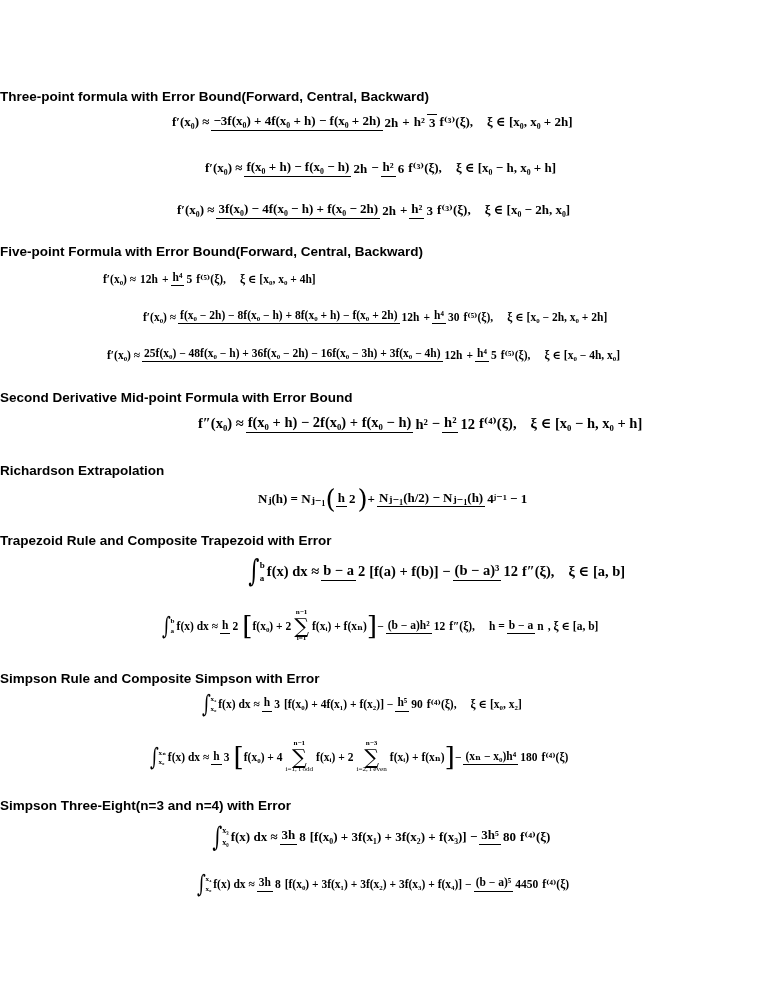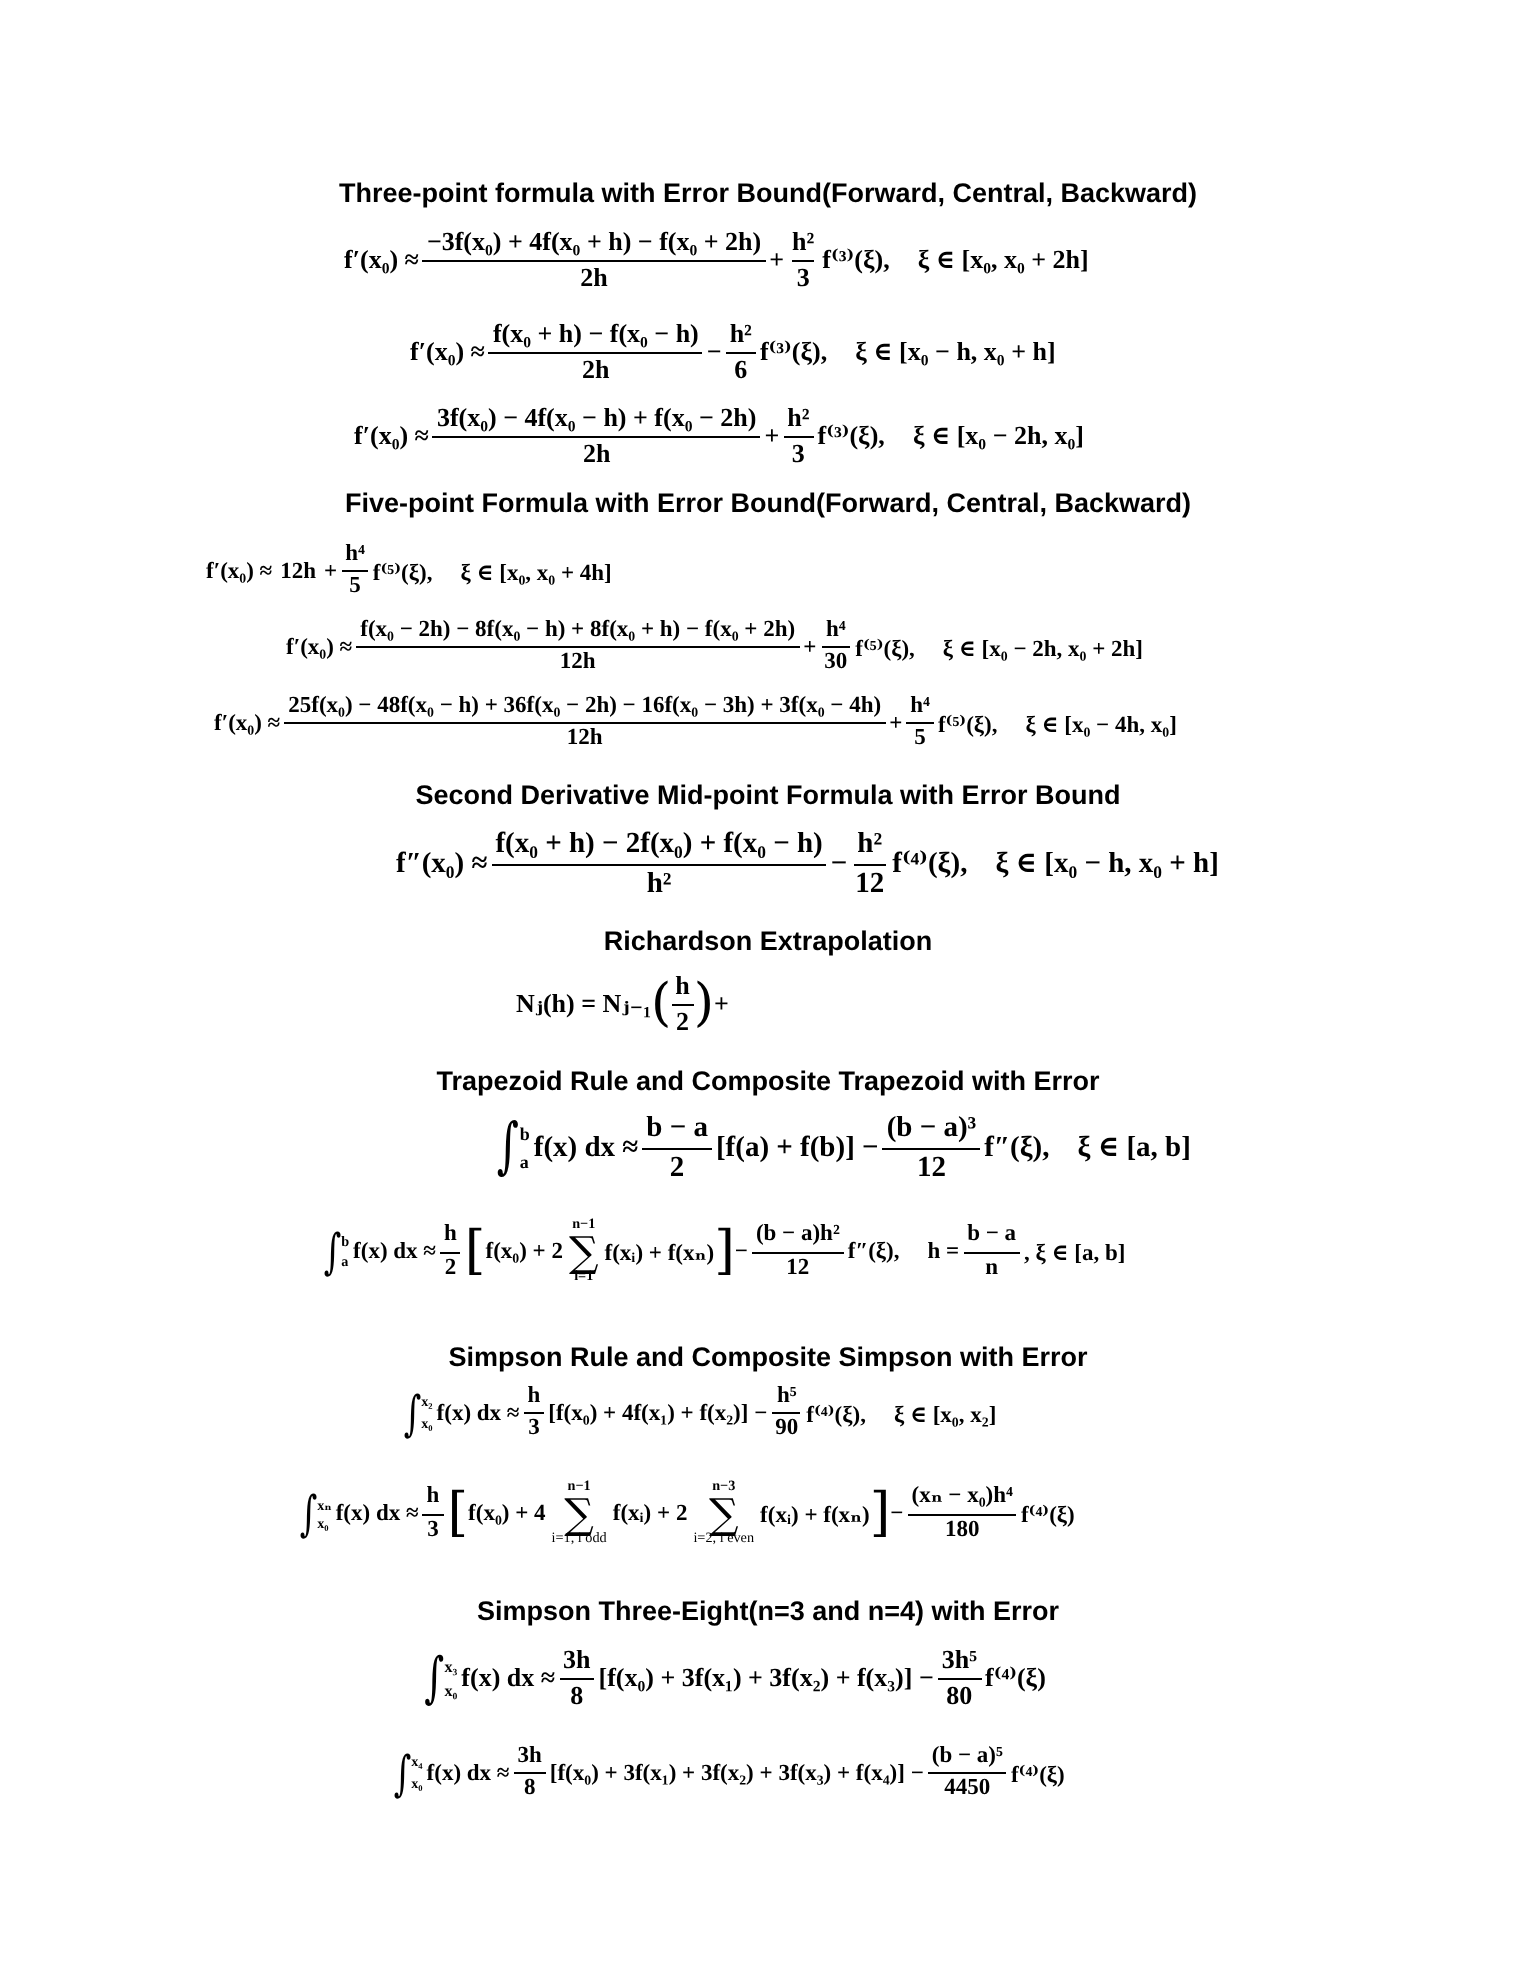"Three-point formula with Error" .heading { text-align: center -> none }
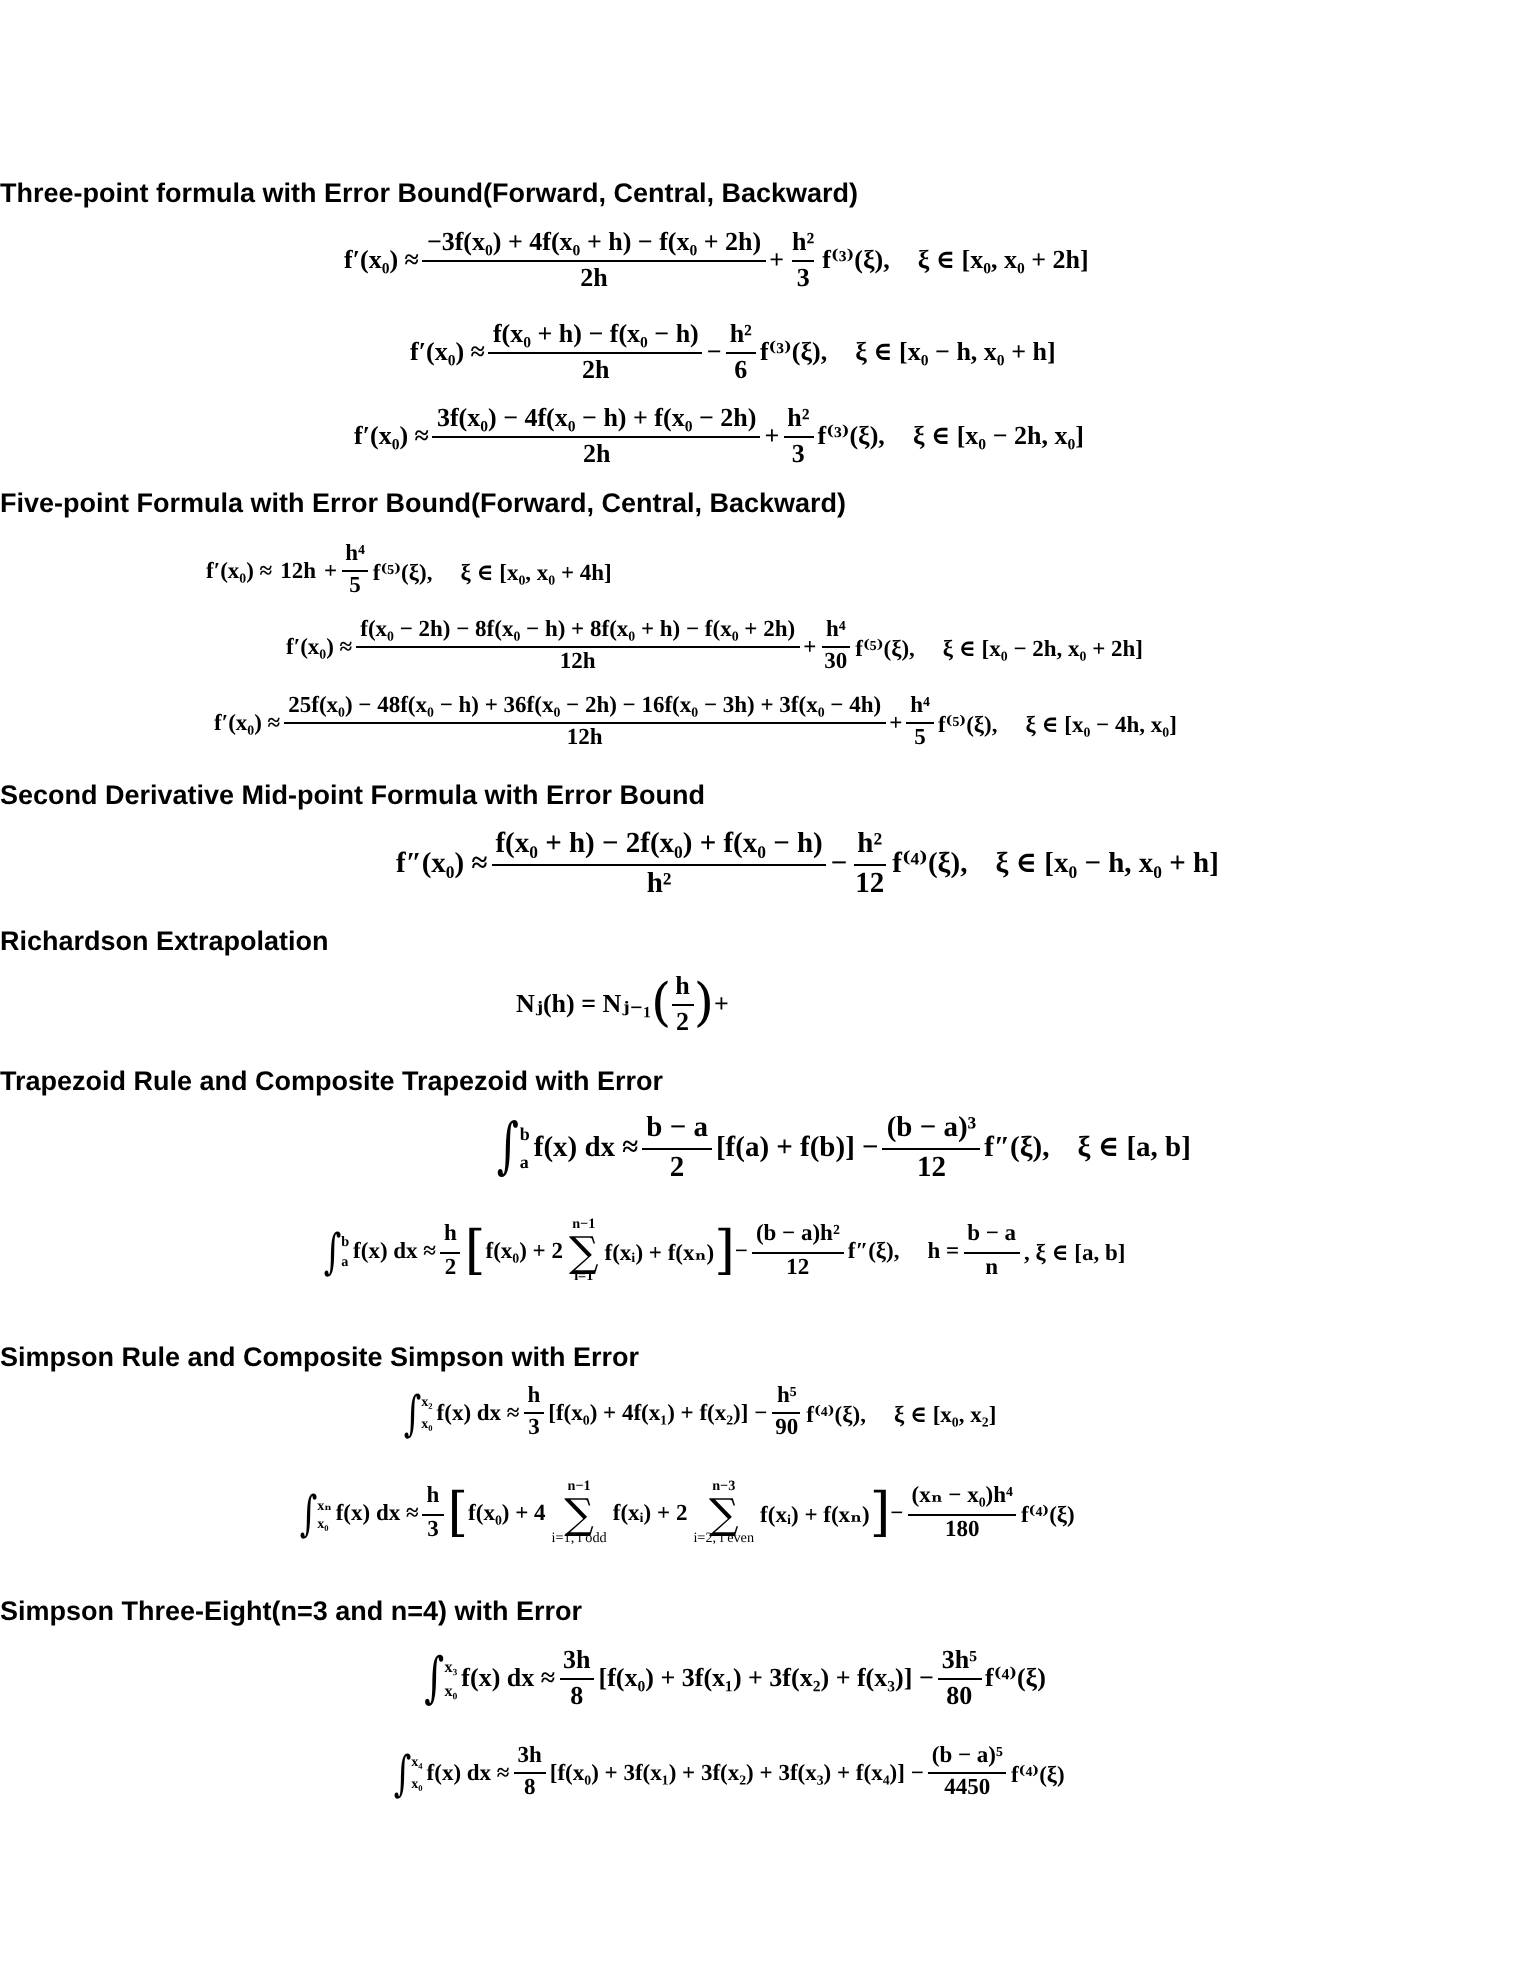"−3f(x₀) + 4f(x₀ + h)" .frac { flex-direction: column -> row }
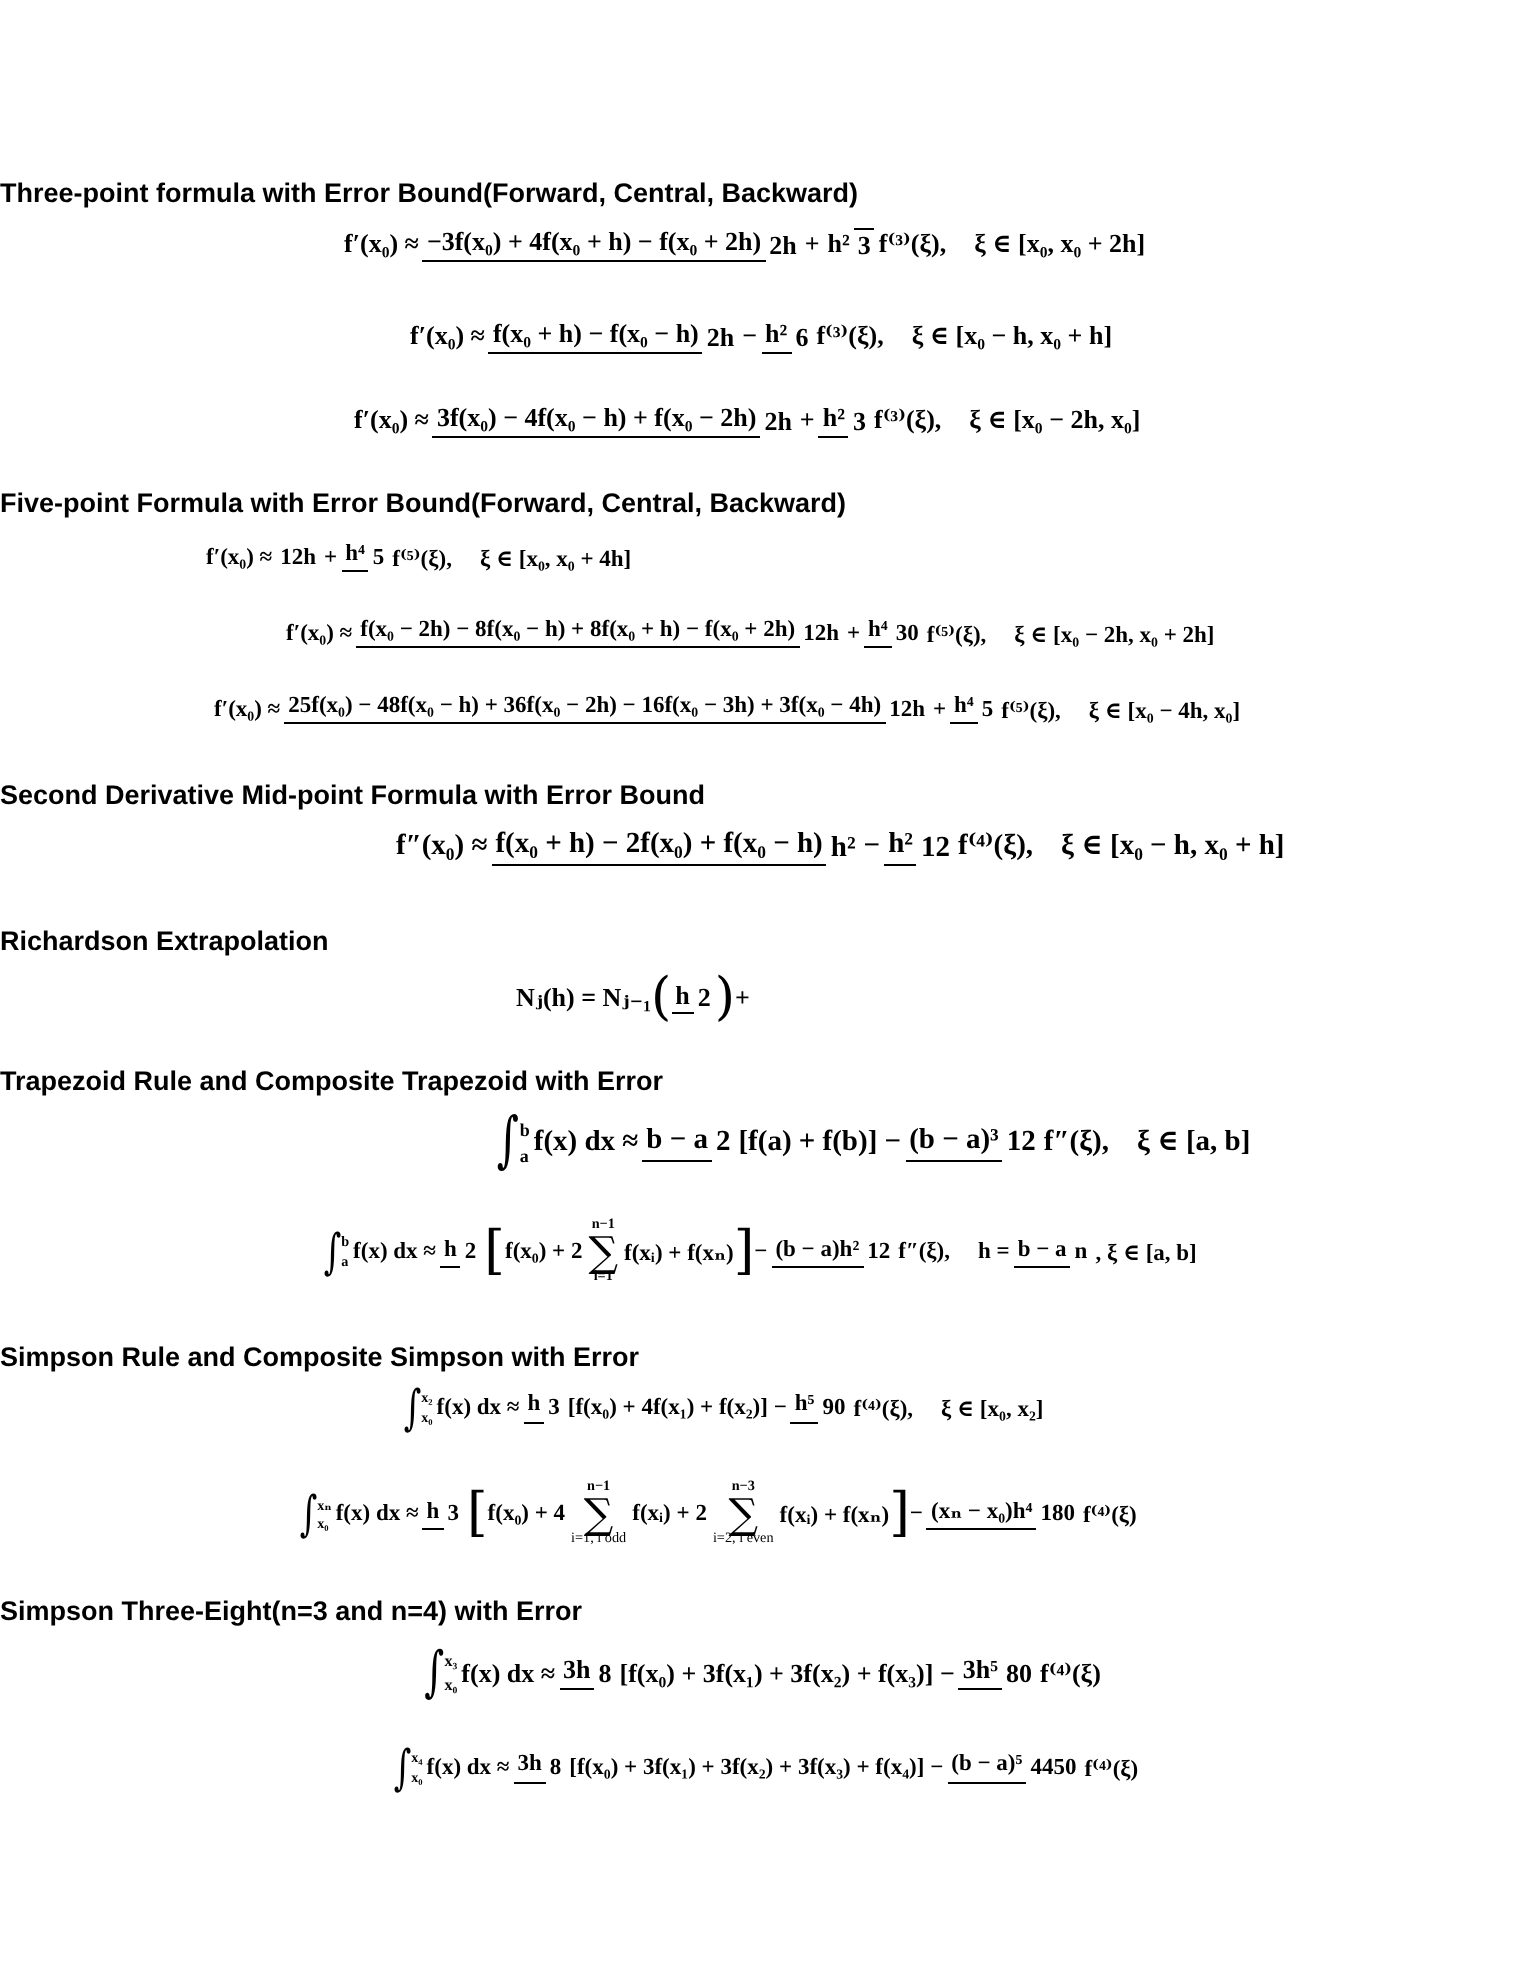"Nⱼ₋₁(h/2) − Nⱼ₋₁(h)" span.frac { html: none -> <span> <span>Nⱼ₋₁(h/2) − Nⱼ₋₁(h)</span> <span>4ʲ⁻¹ − 1</span> </span> }
